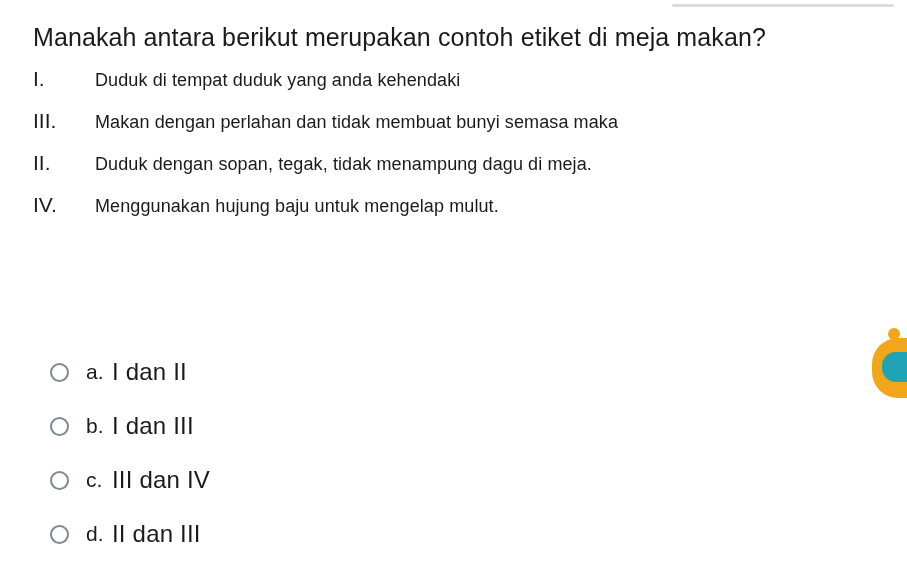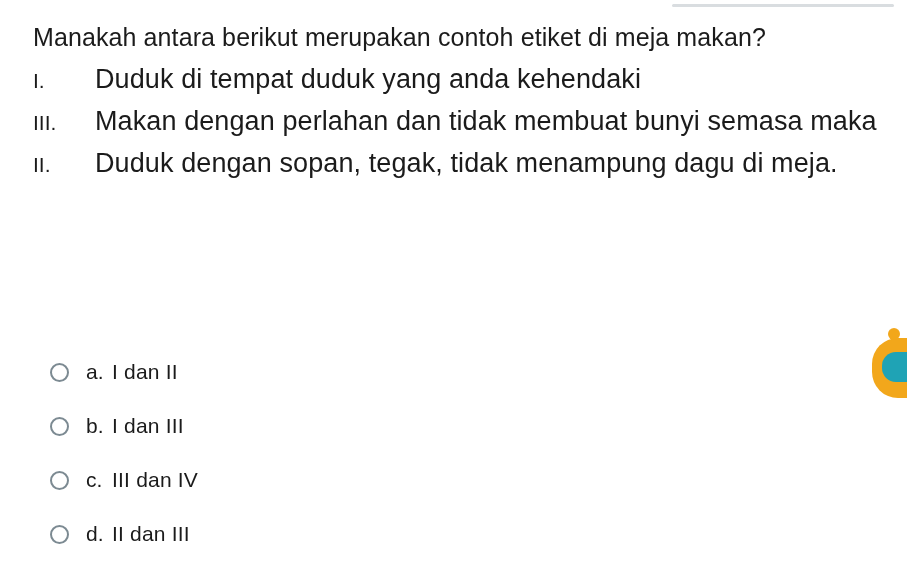"Duduk di tempat duduk yang" .statement-text { font-size: 27px -> 18px }
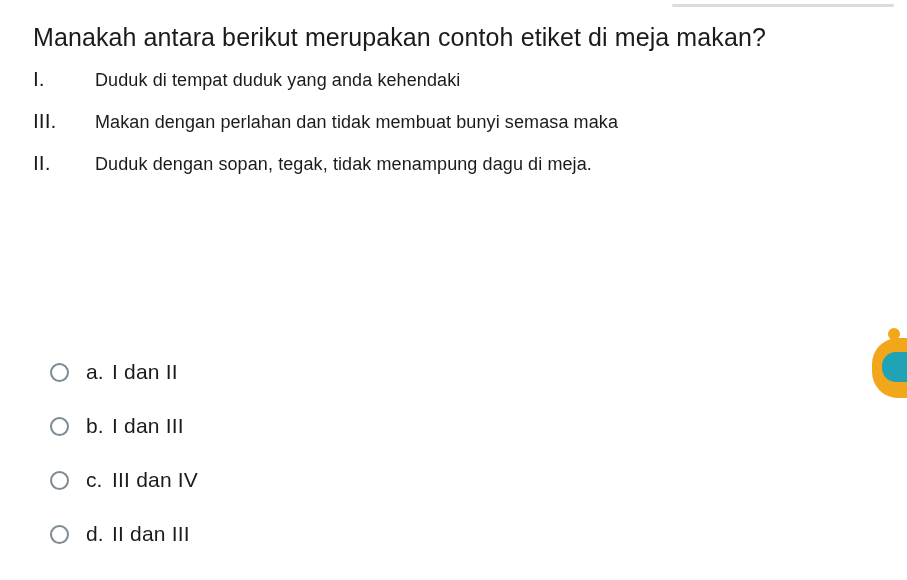"IV." div.statement-row { html: none -> <div> <span>IV.</span> <span>Menggunakan hujung baju untuk mengelap mulut.</span> </div> }
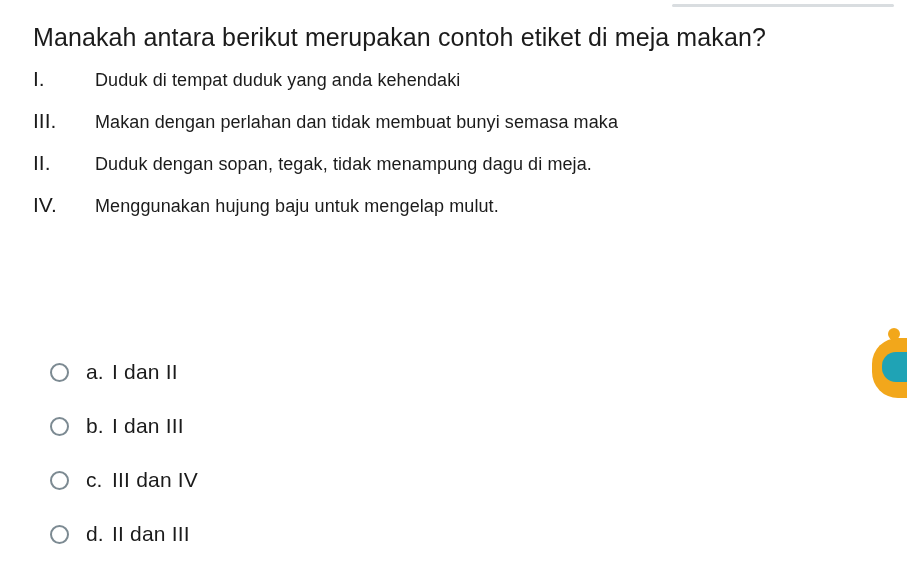"I dan II" .option-text { font-size: 21px -> 24px }
